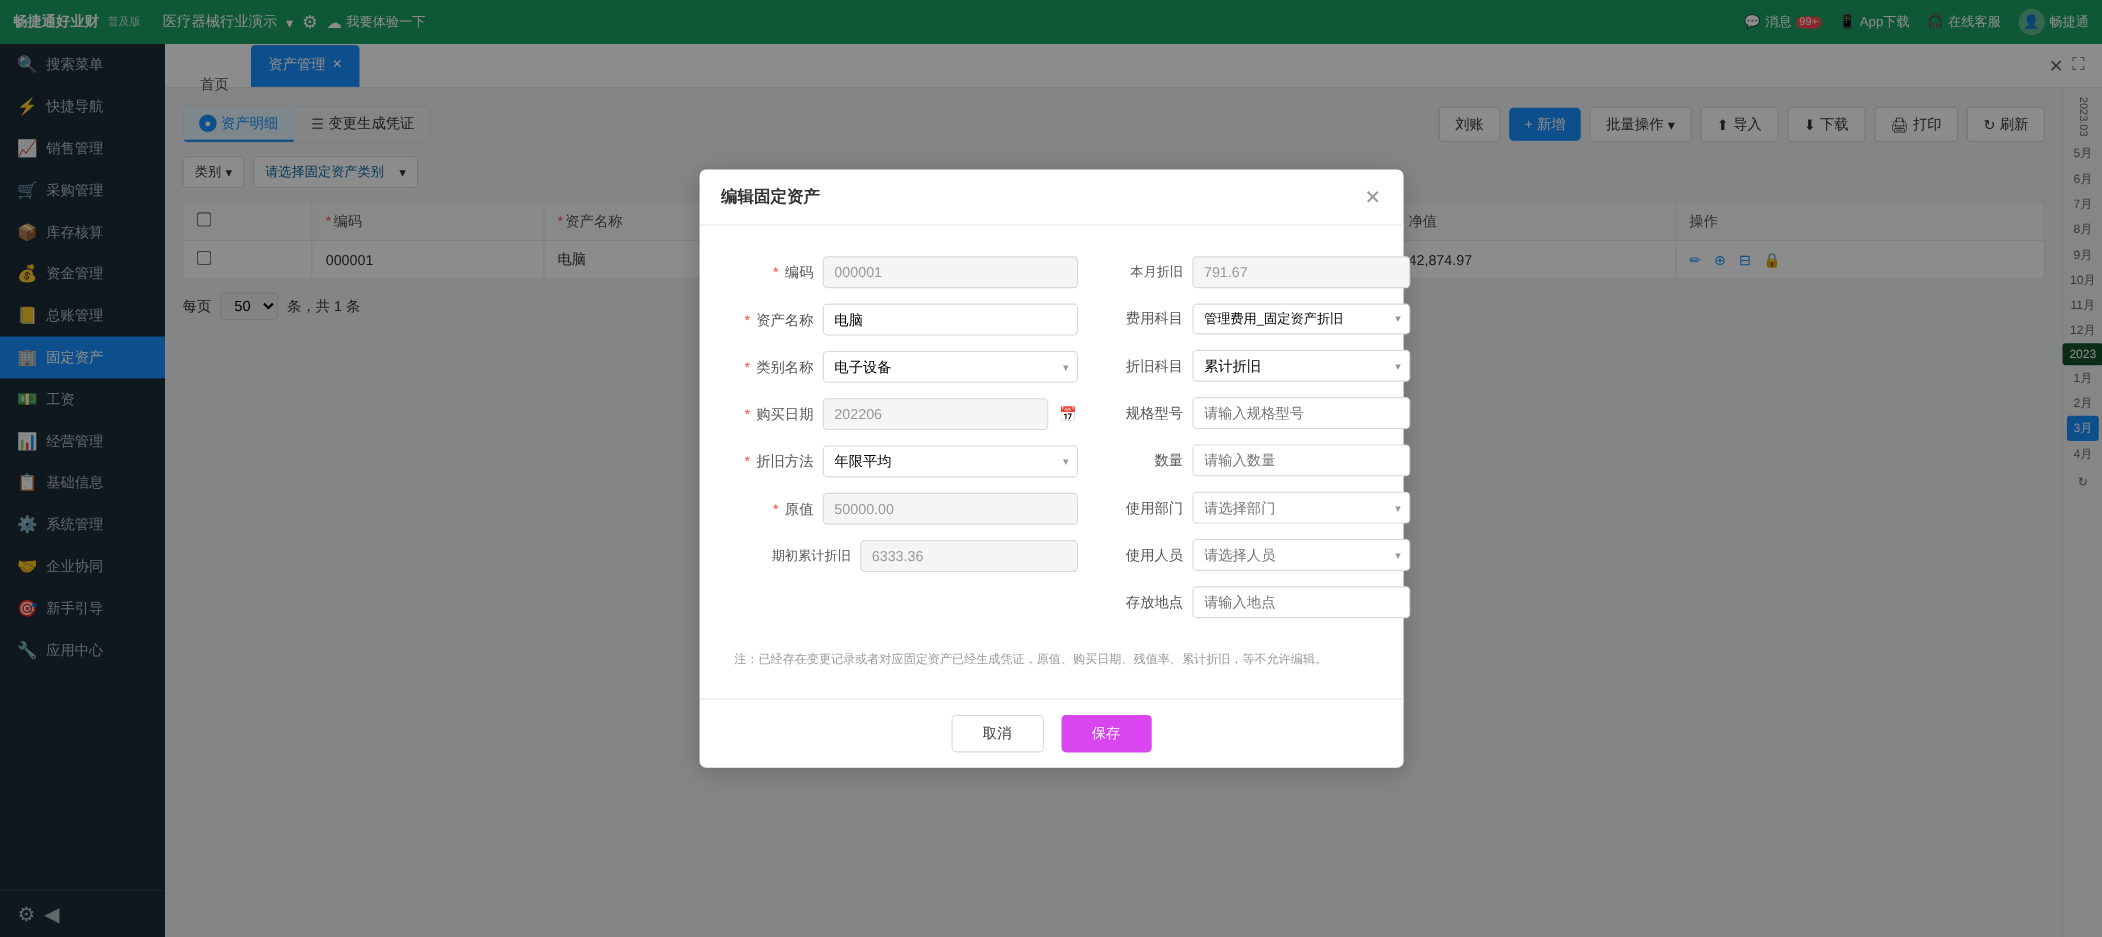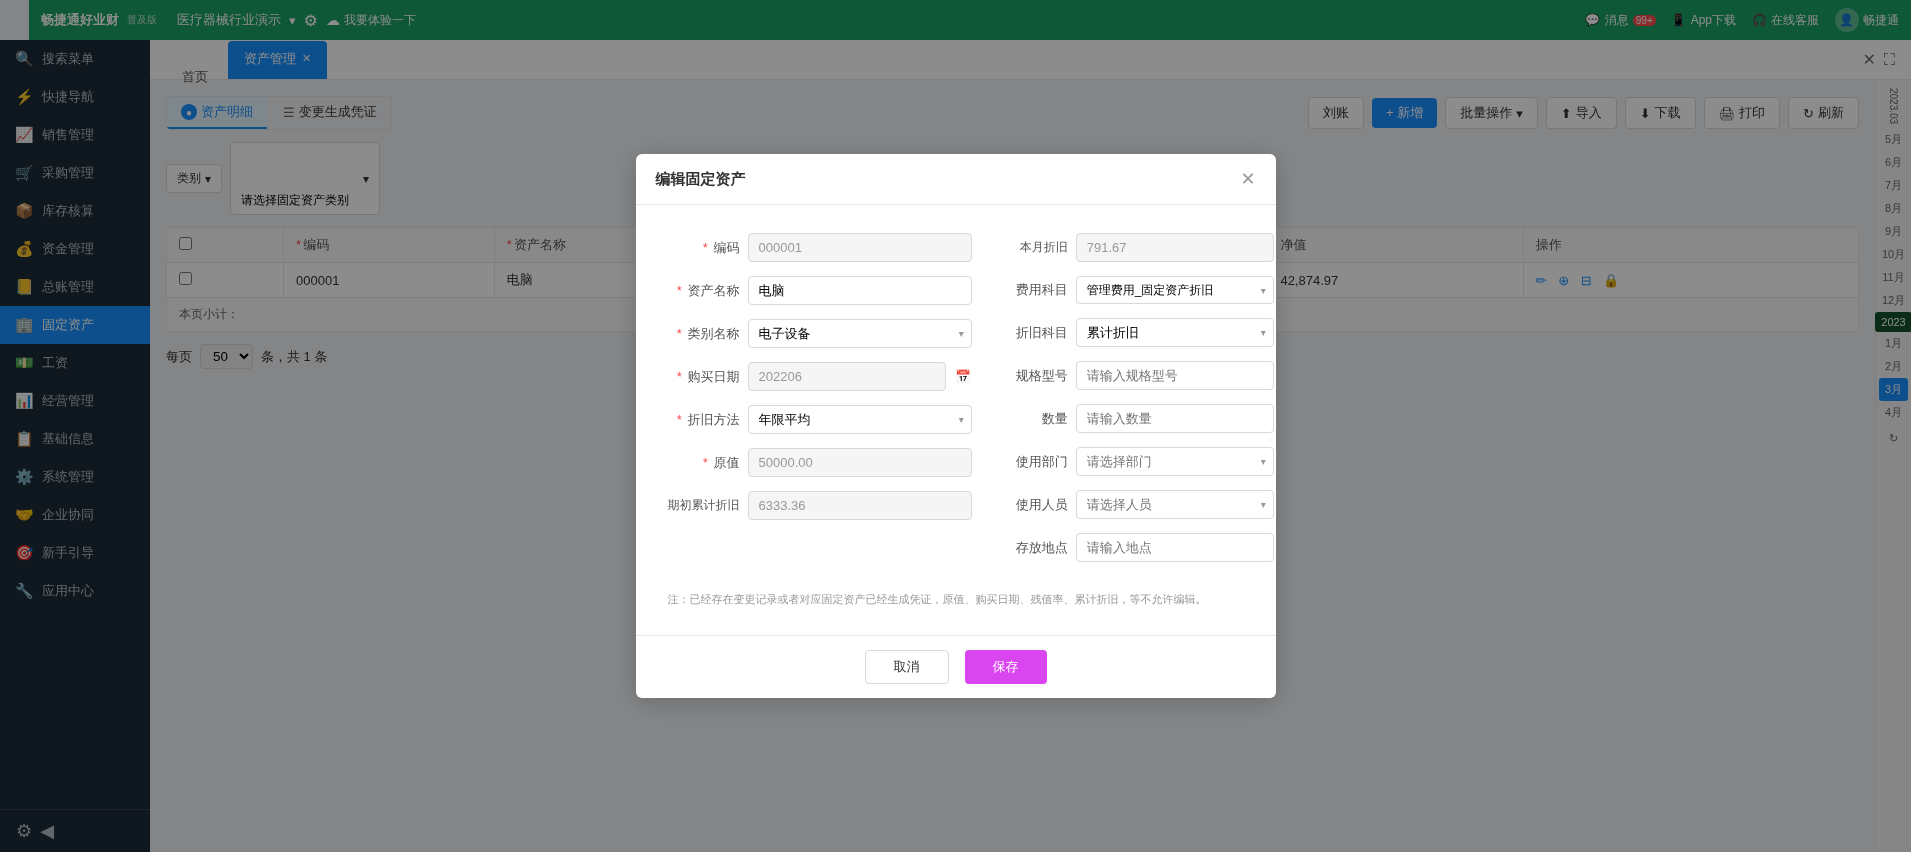"畅捷通好业财" .top-bar { margin-left: 29px -> none }
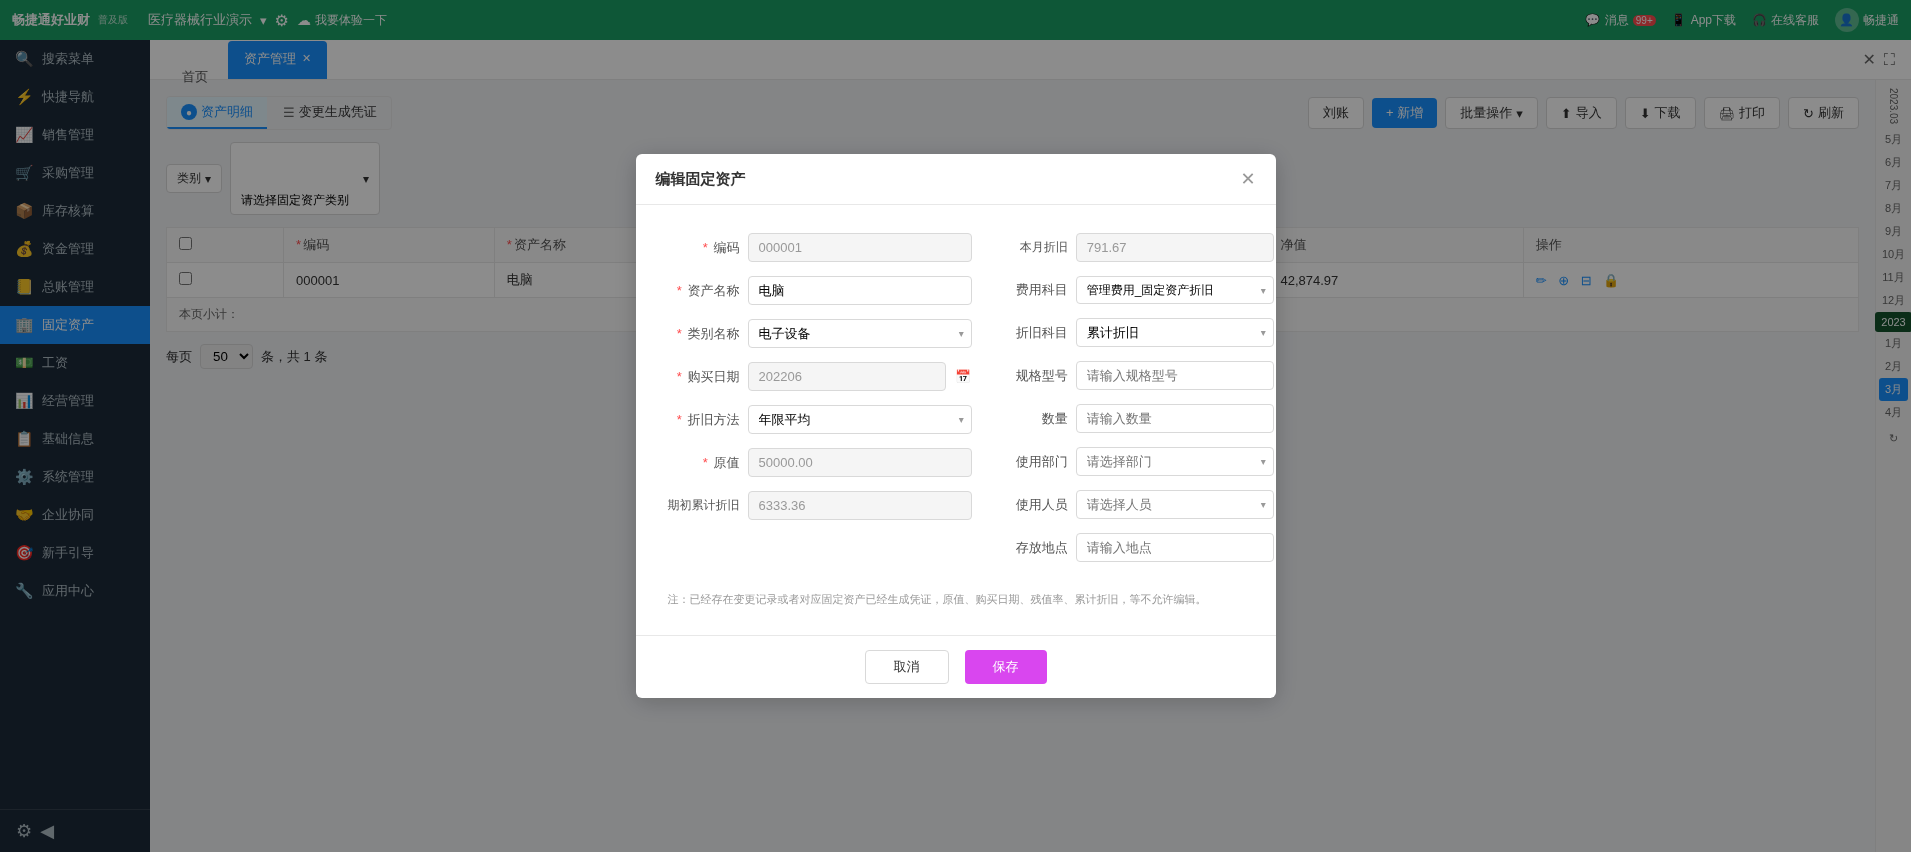"请选择固定资产类别" span { color: #000000 -> #0369a1; margin-top: 44px -> none }
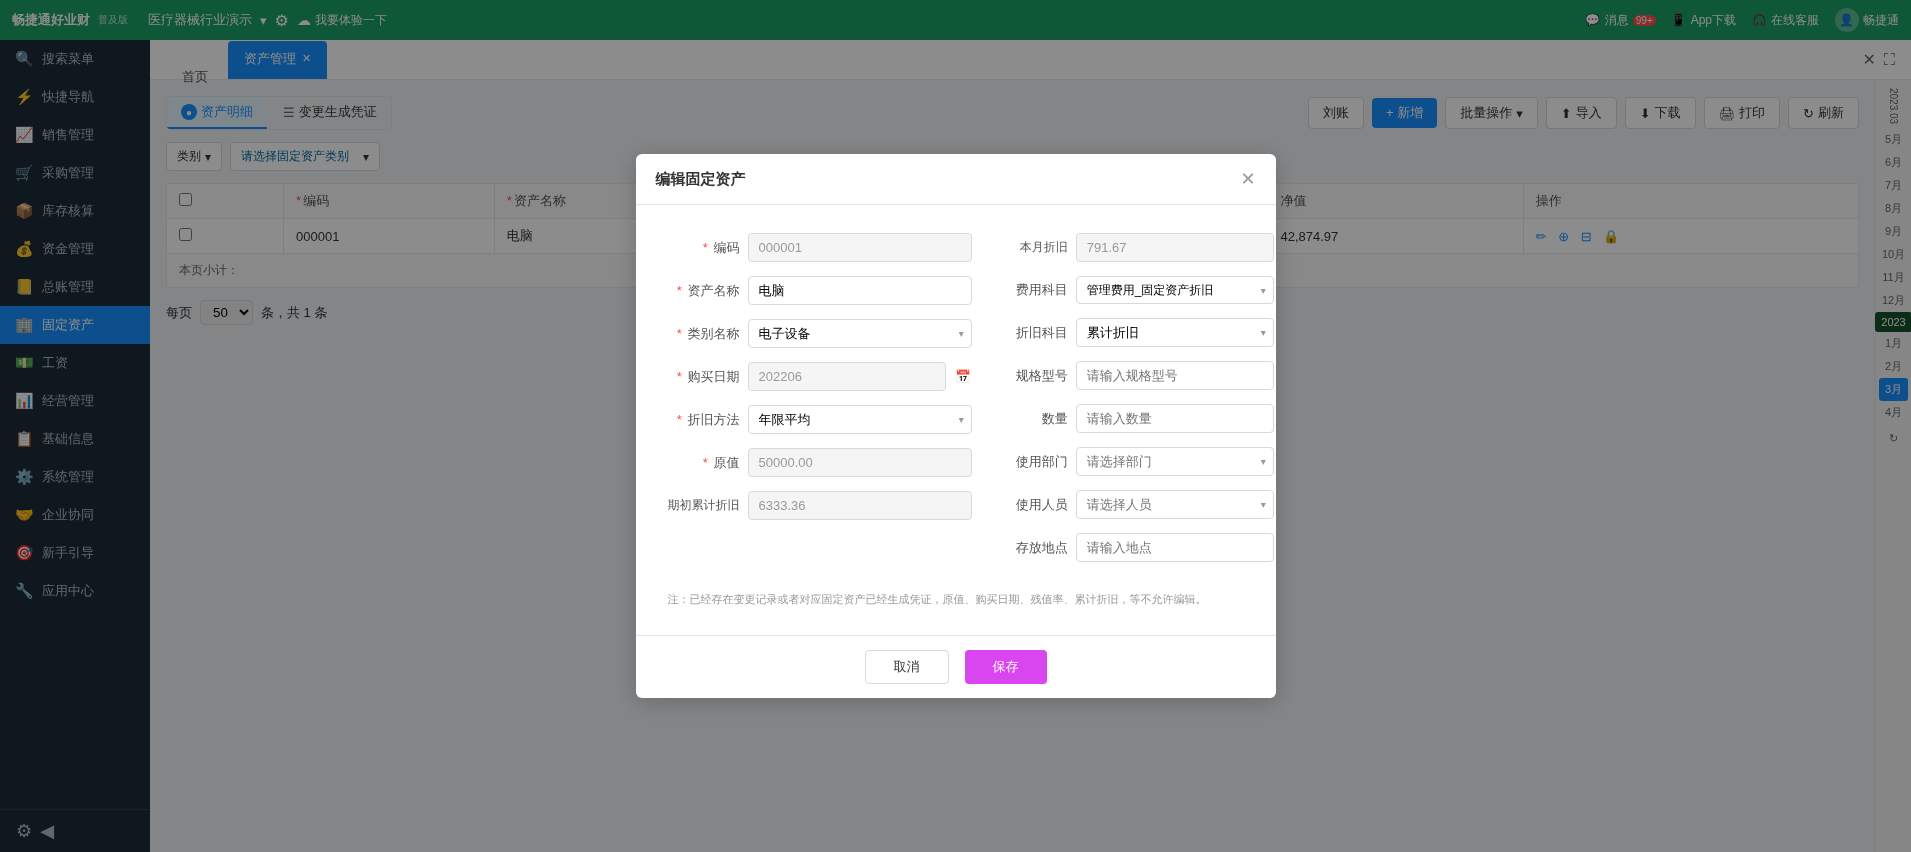"本页小计：" tr { html: <tr> <td> <span>本页小计：</span> </td> </tr> -> none }
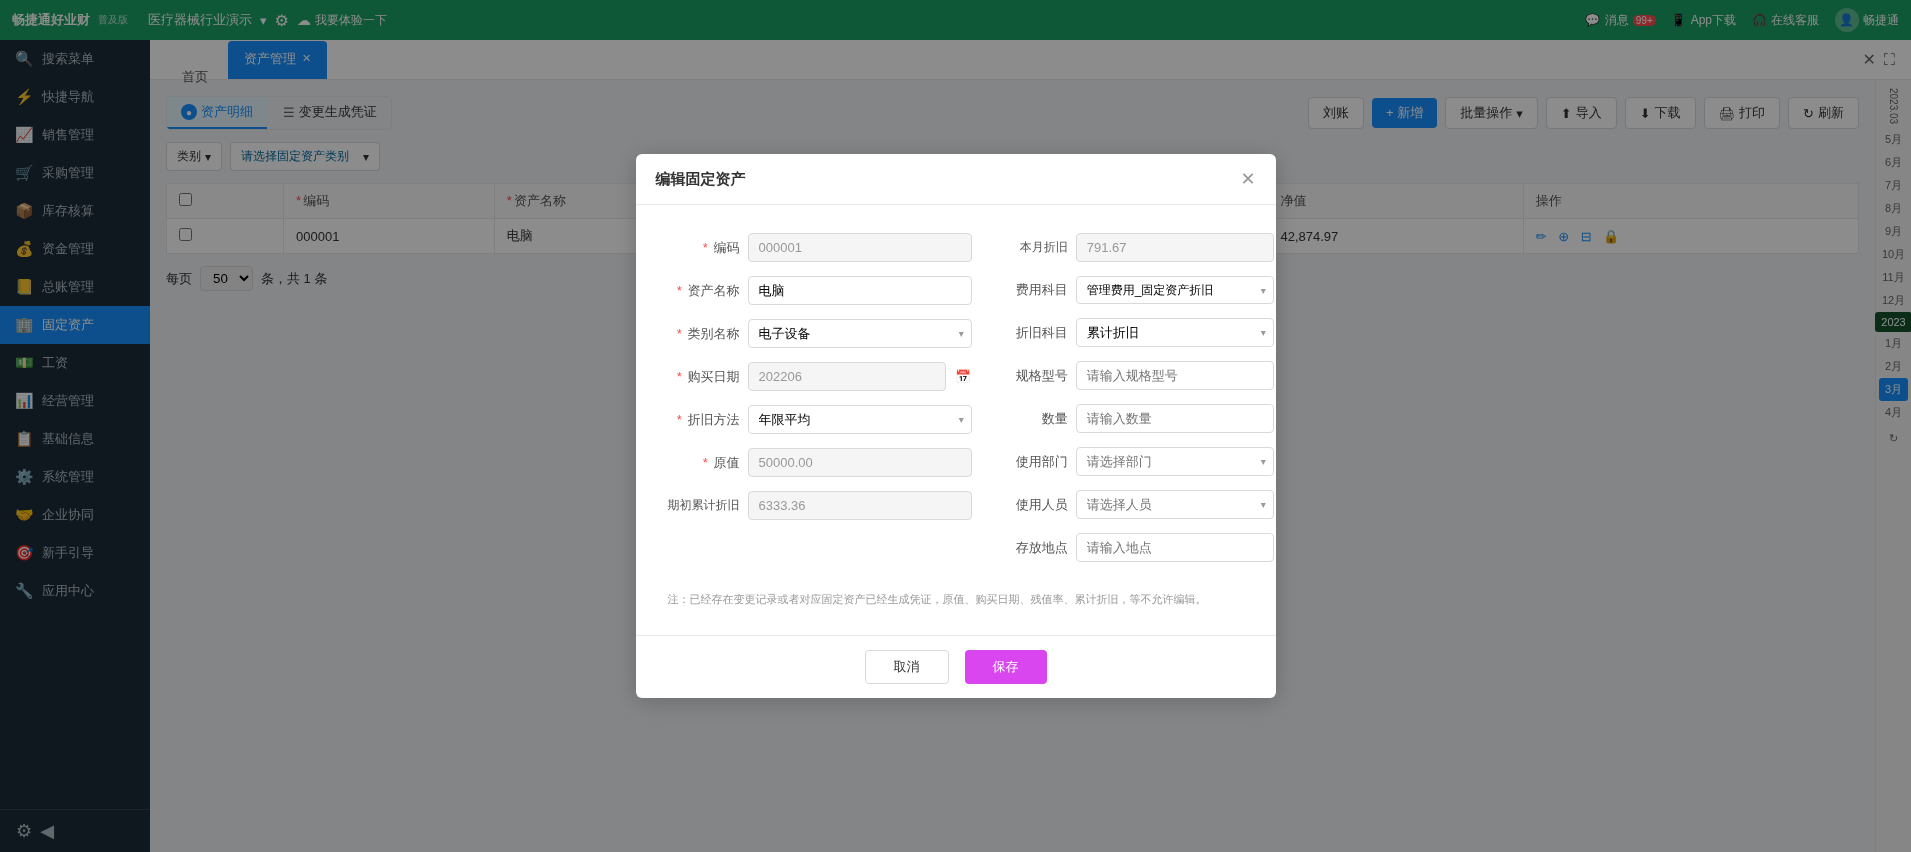"期初累计折旧" span.form-label { margin-left: none -> 34px }
